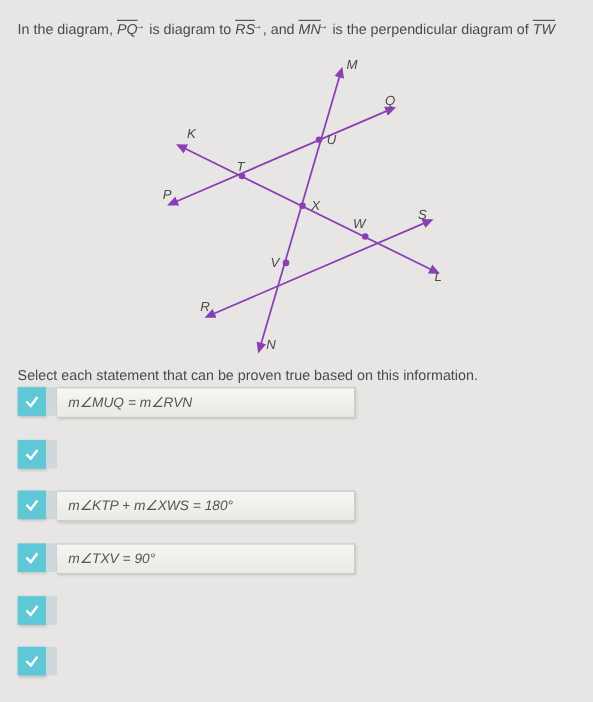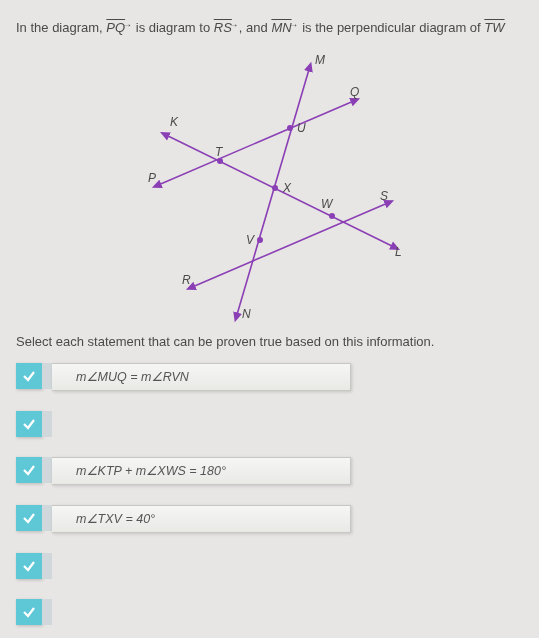"Select each statement that can" .instr { margin: 8px 0 14px 0 -> 8px 0 4px 0 }
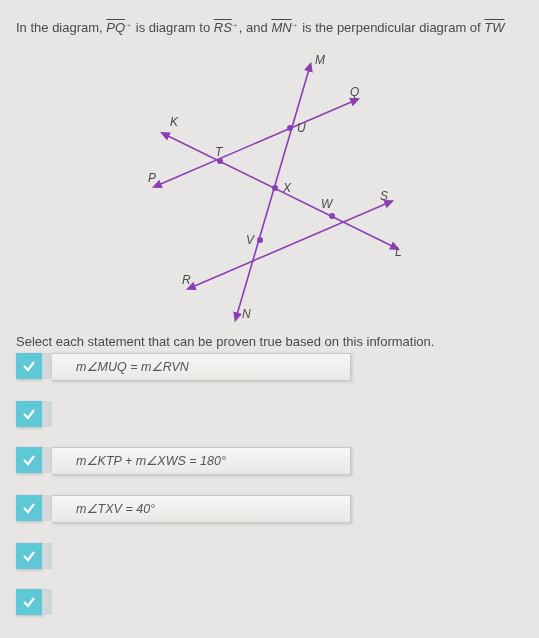"m∠MUQ = m∠RVN" .bar { padding: 0 24px -> 0 10px }
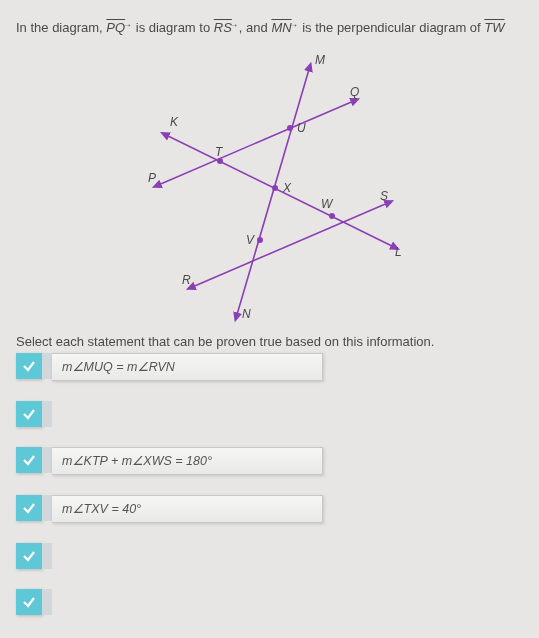"m∠TXV = 40°" div.bar { text: 40 -> 90 }
